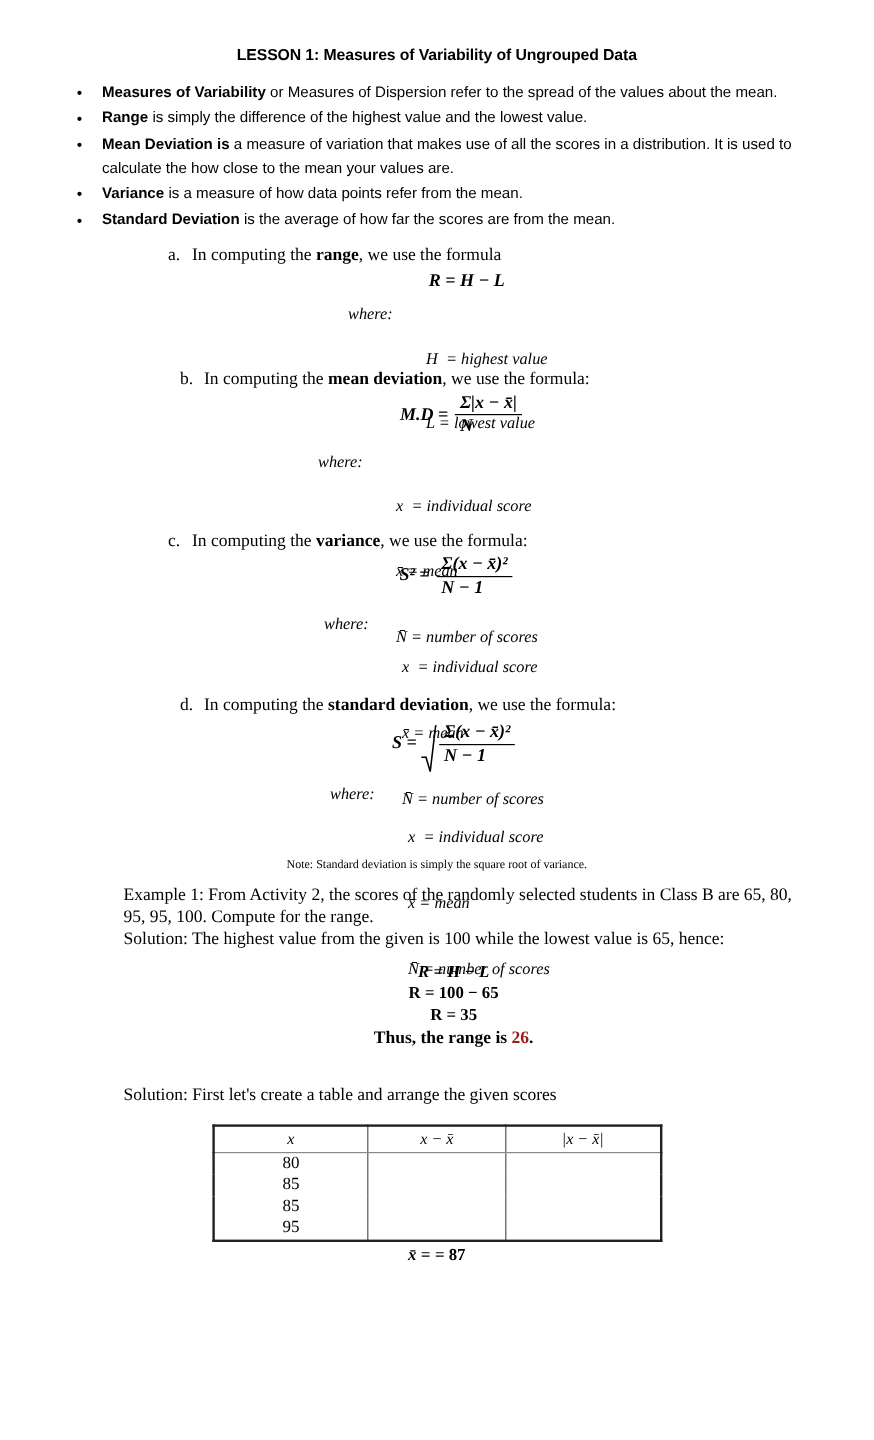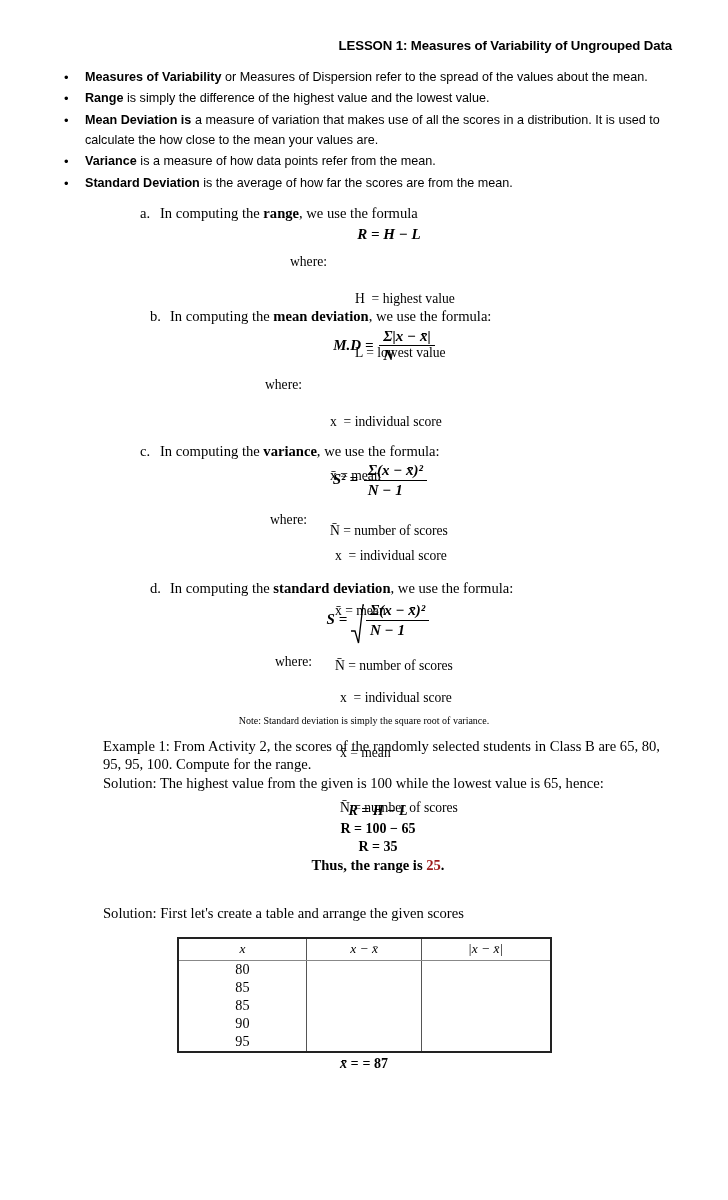"LESSON 1: Measures of Variability" .doc-title { padding: 0 56px -> 0 36px; text-align: right -> center }
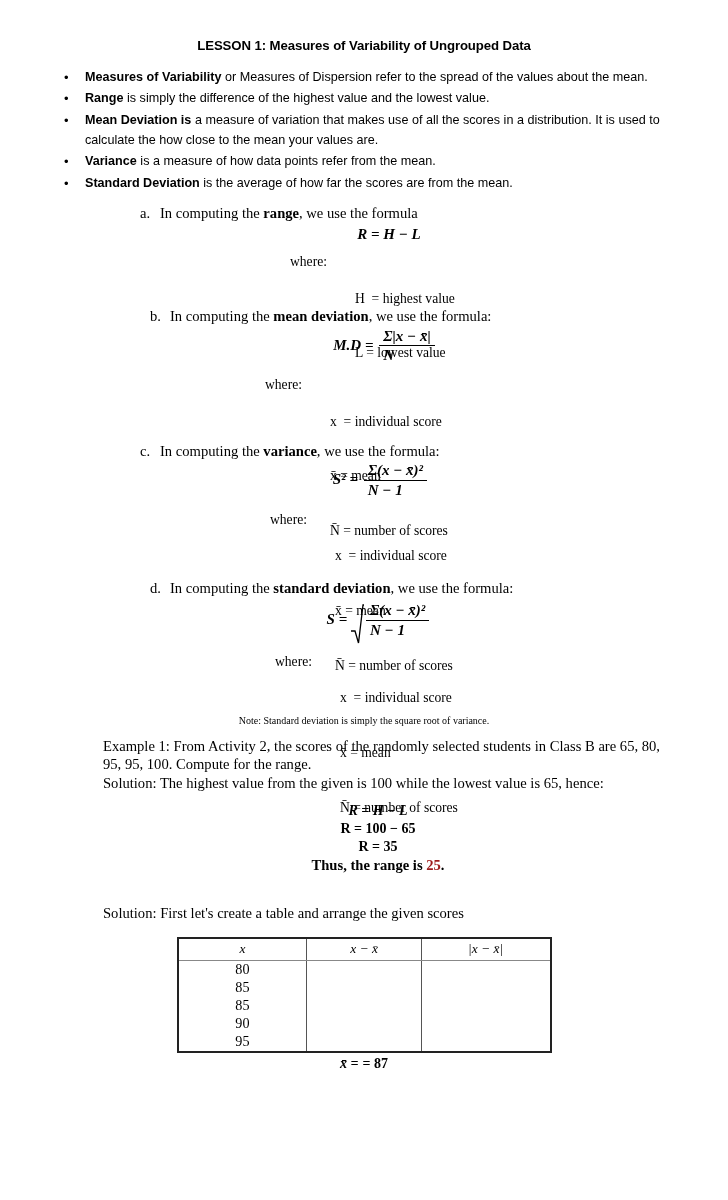"where:" .where-block { font-style: none -> italic }
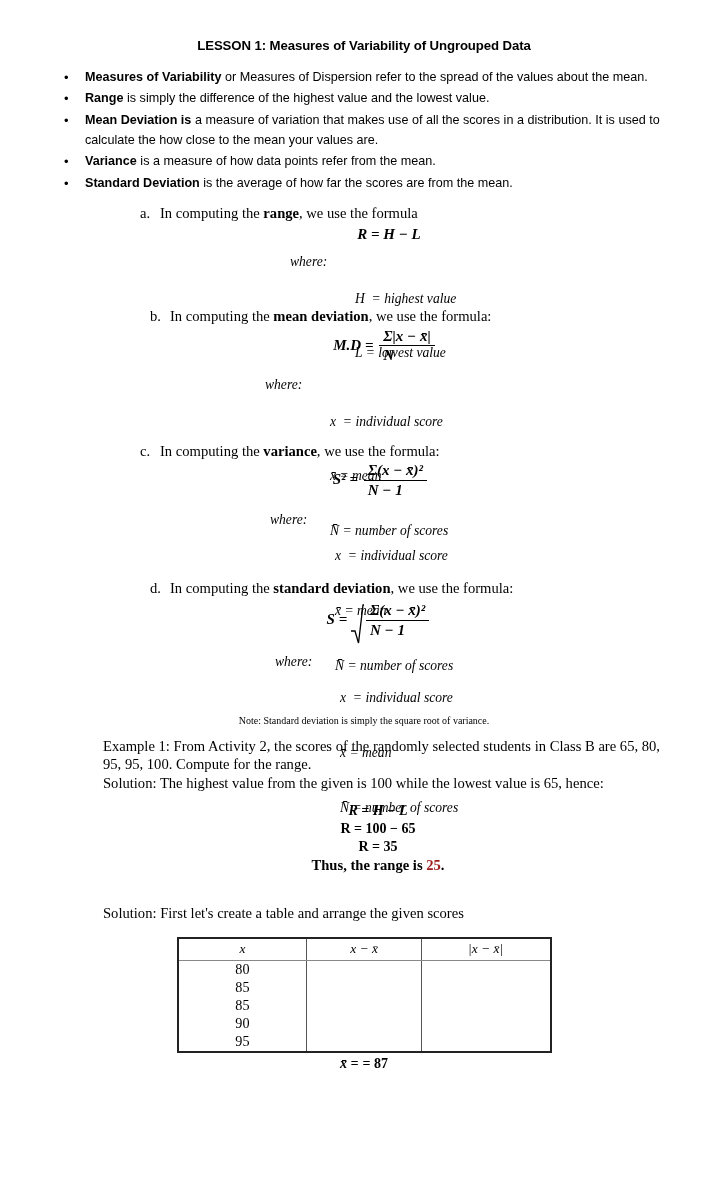"25" span.red { text: 25 -> 26 }
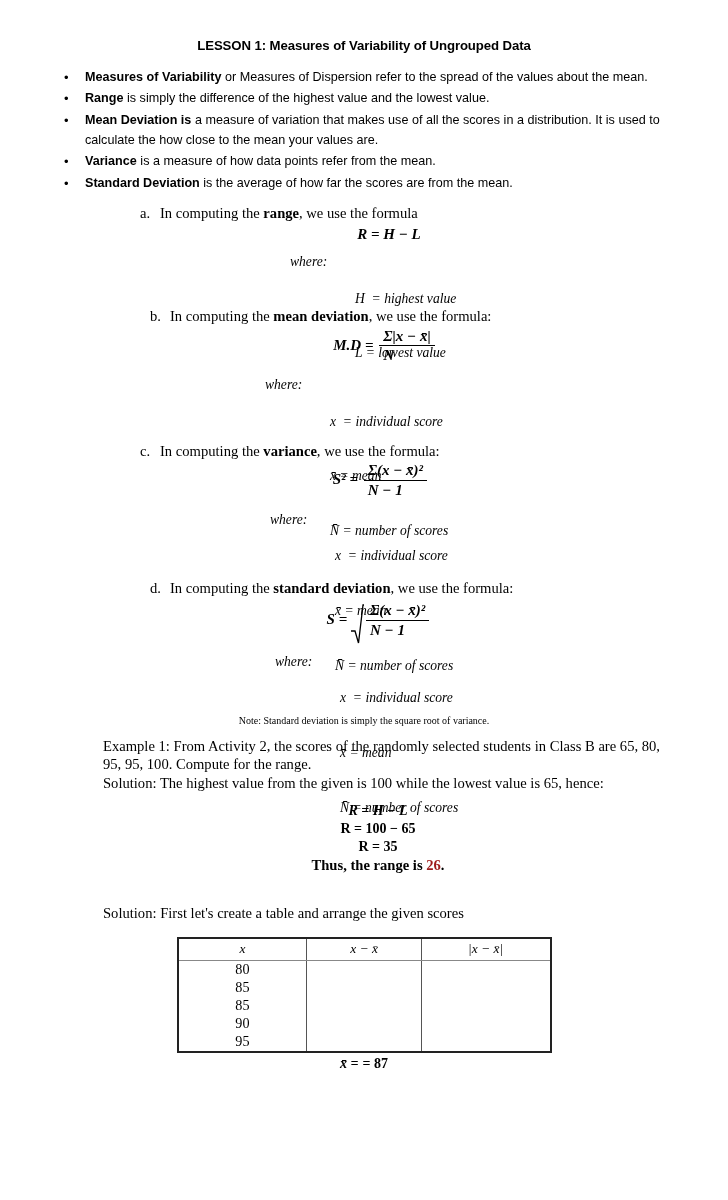"90" tr { html: <tr> <td>90</td> <td></td> <td></td> </tr> -> none }
